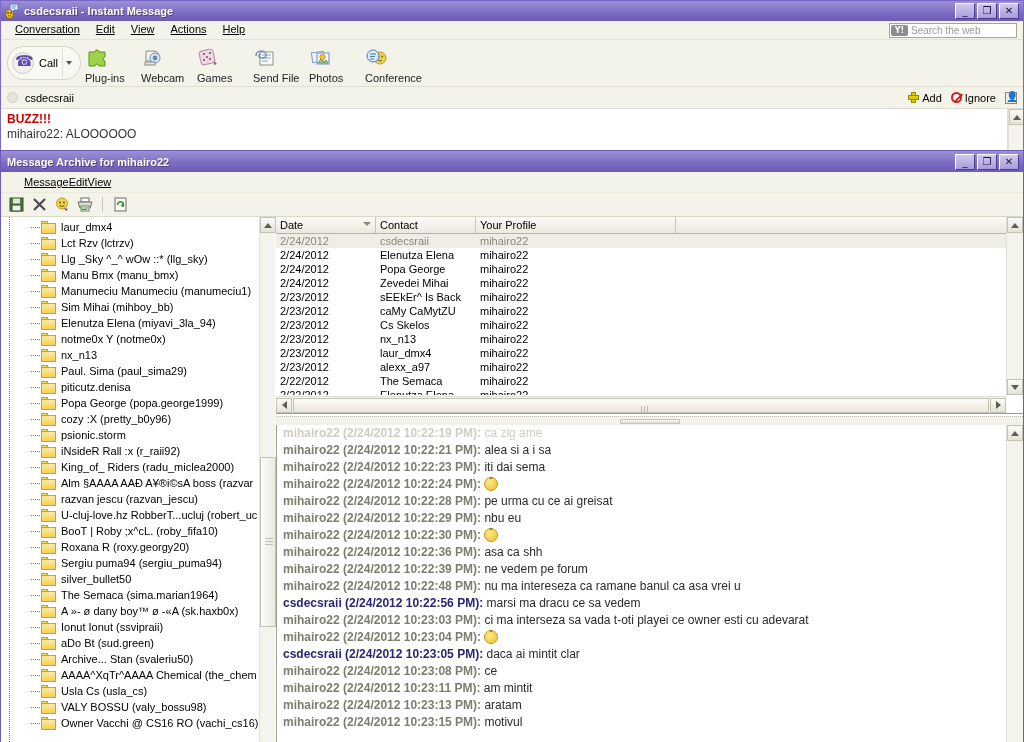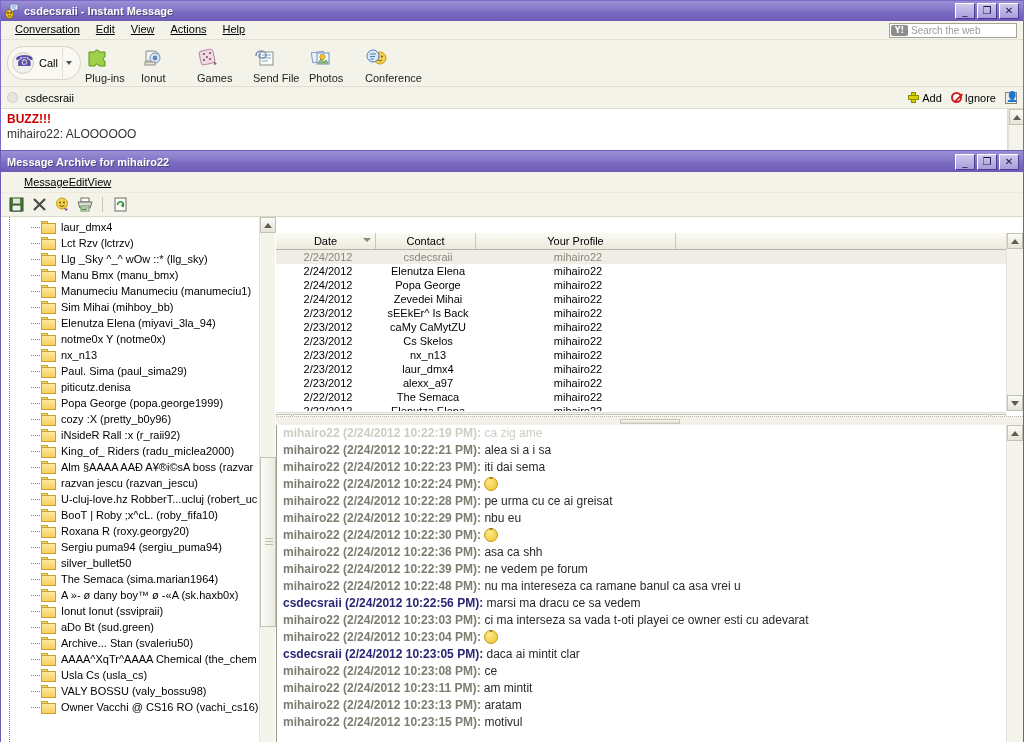"Ionut" span.cap { text: Ionut -> Webcam }
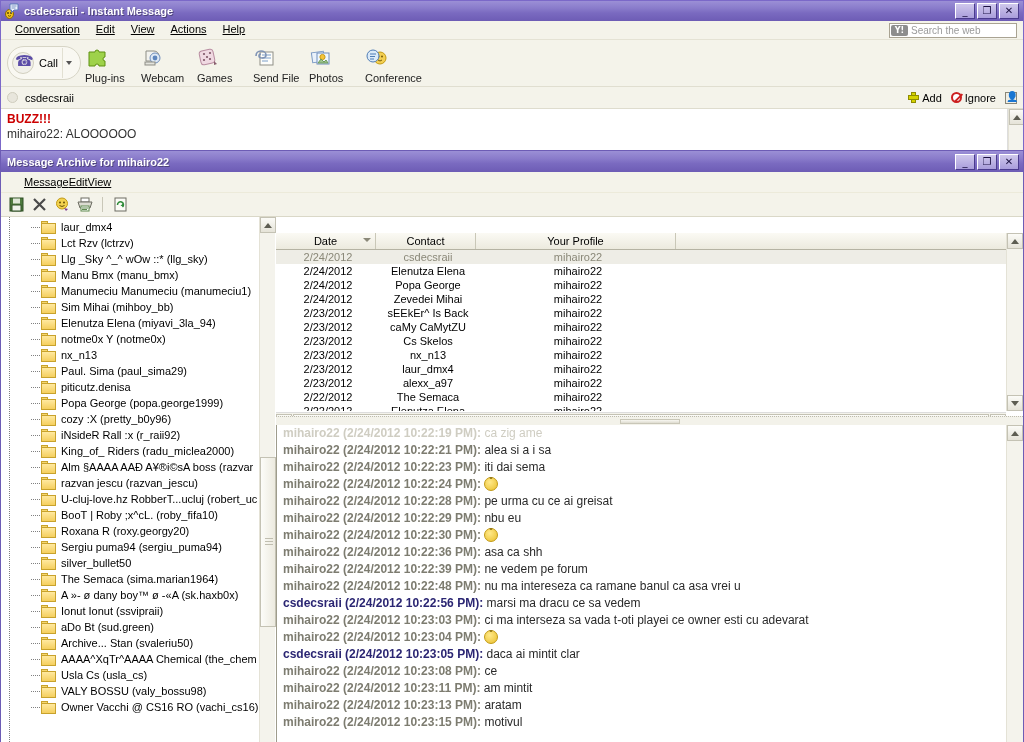"Date" .list-box { text-align: center -> none; top: 16px -> 0 }
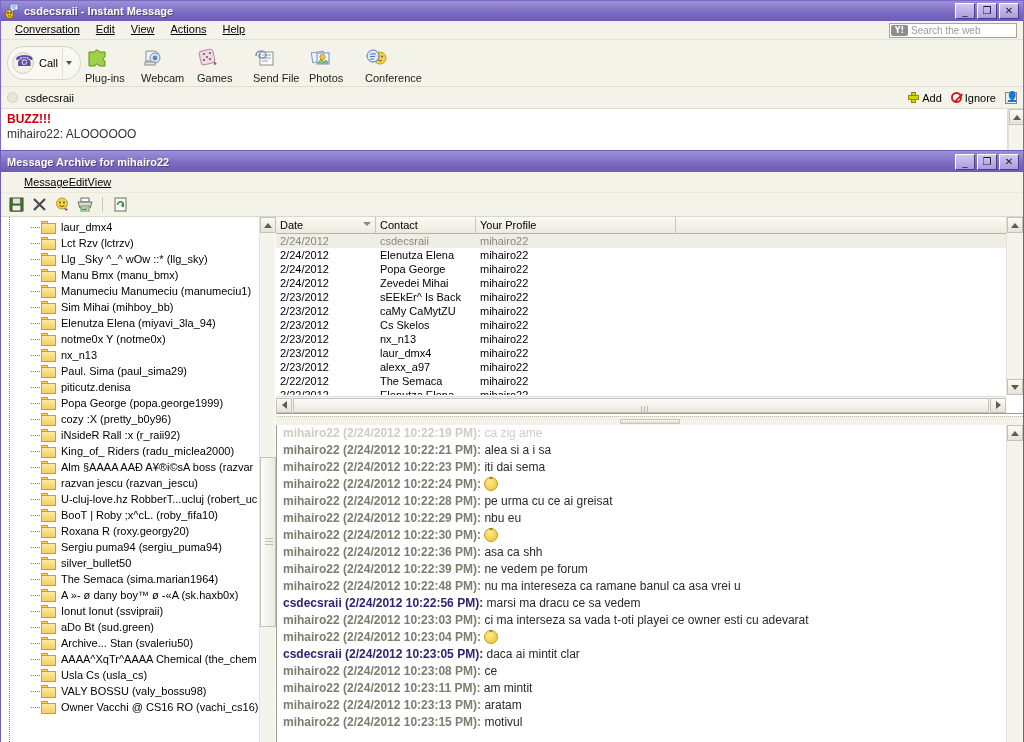"psionic.storm" div.tnode { html: none -> <div> <span></span> <span> <span></span> <span></span> </span> <span>psionic.storm</span> </div> }
